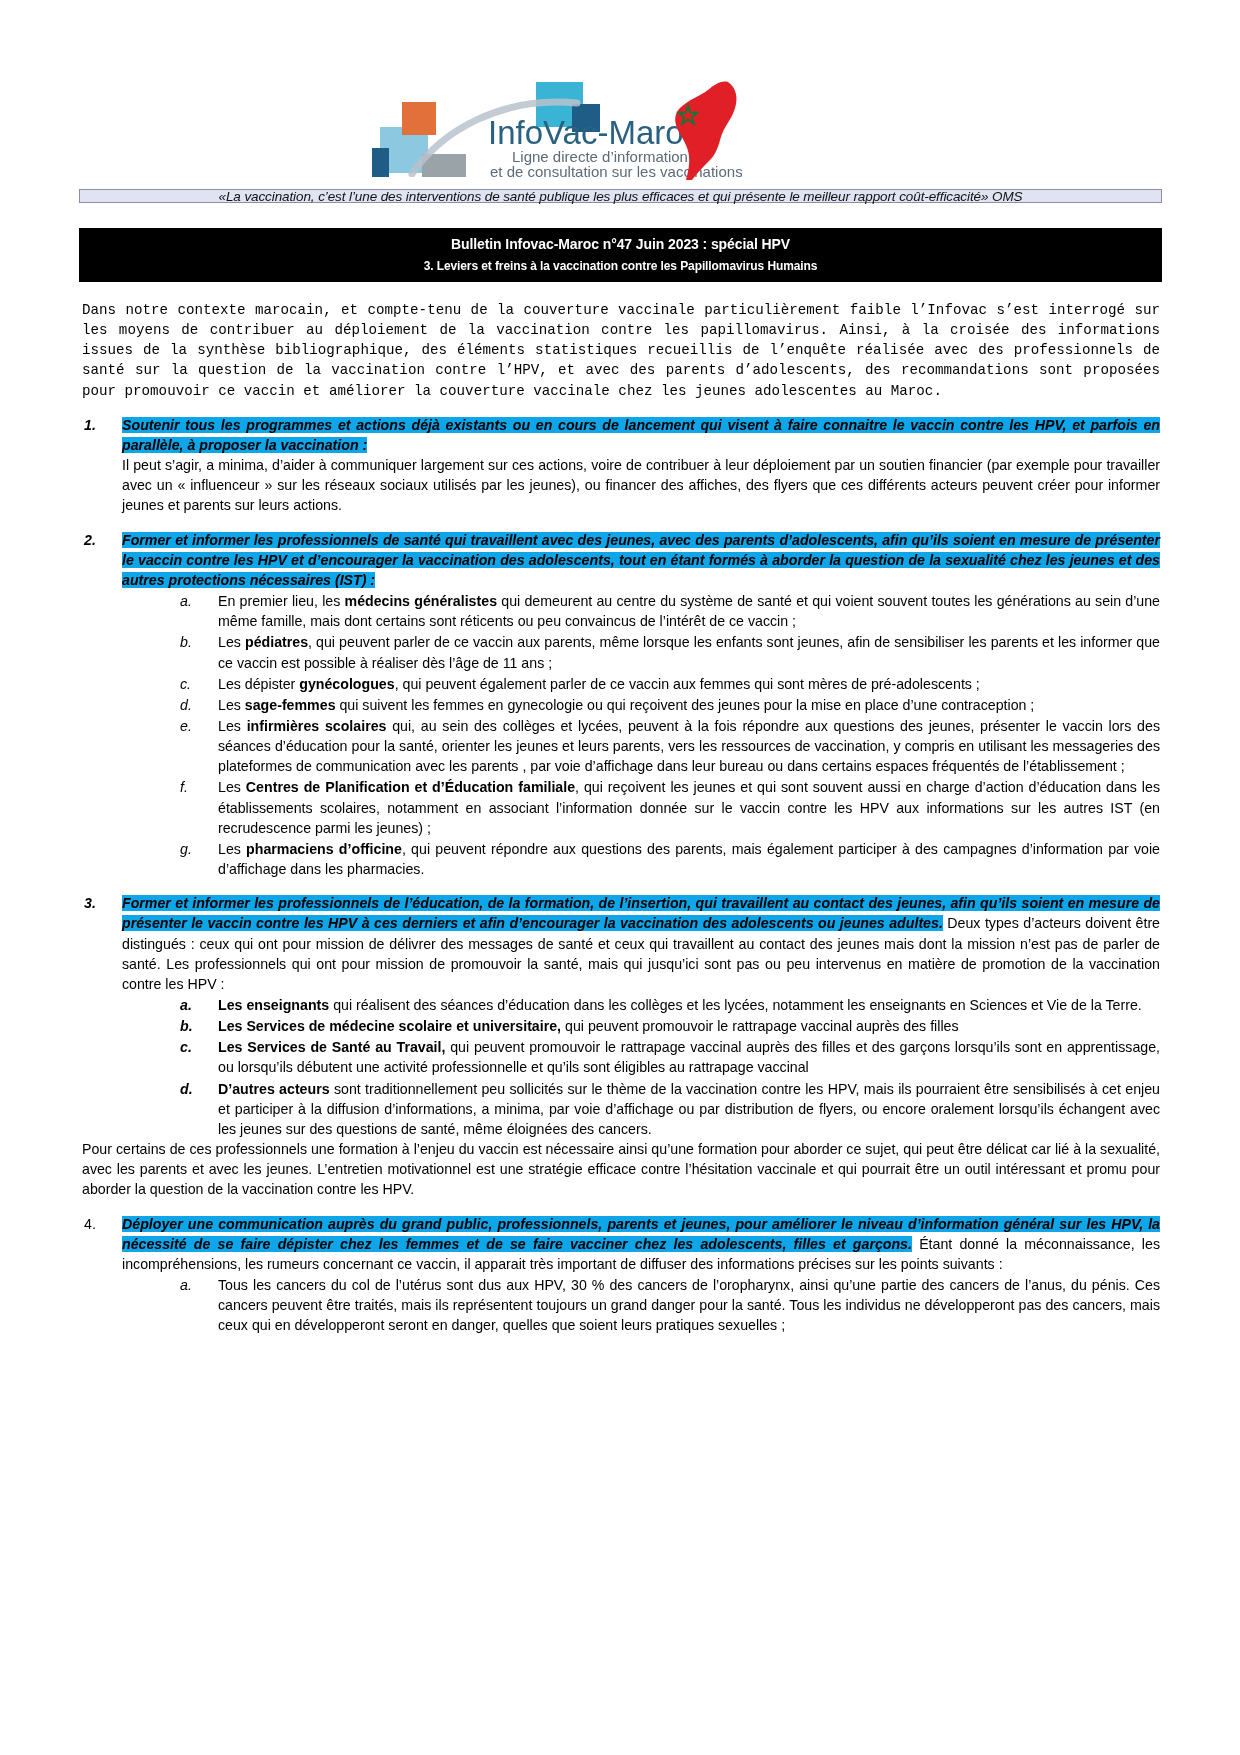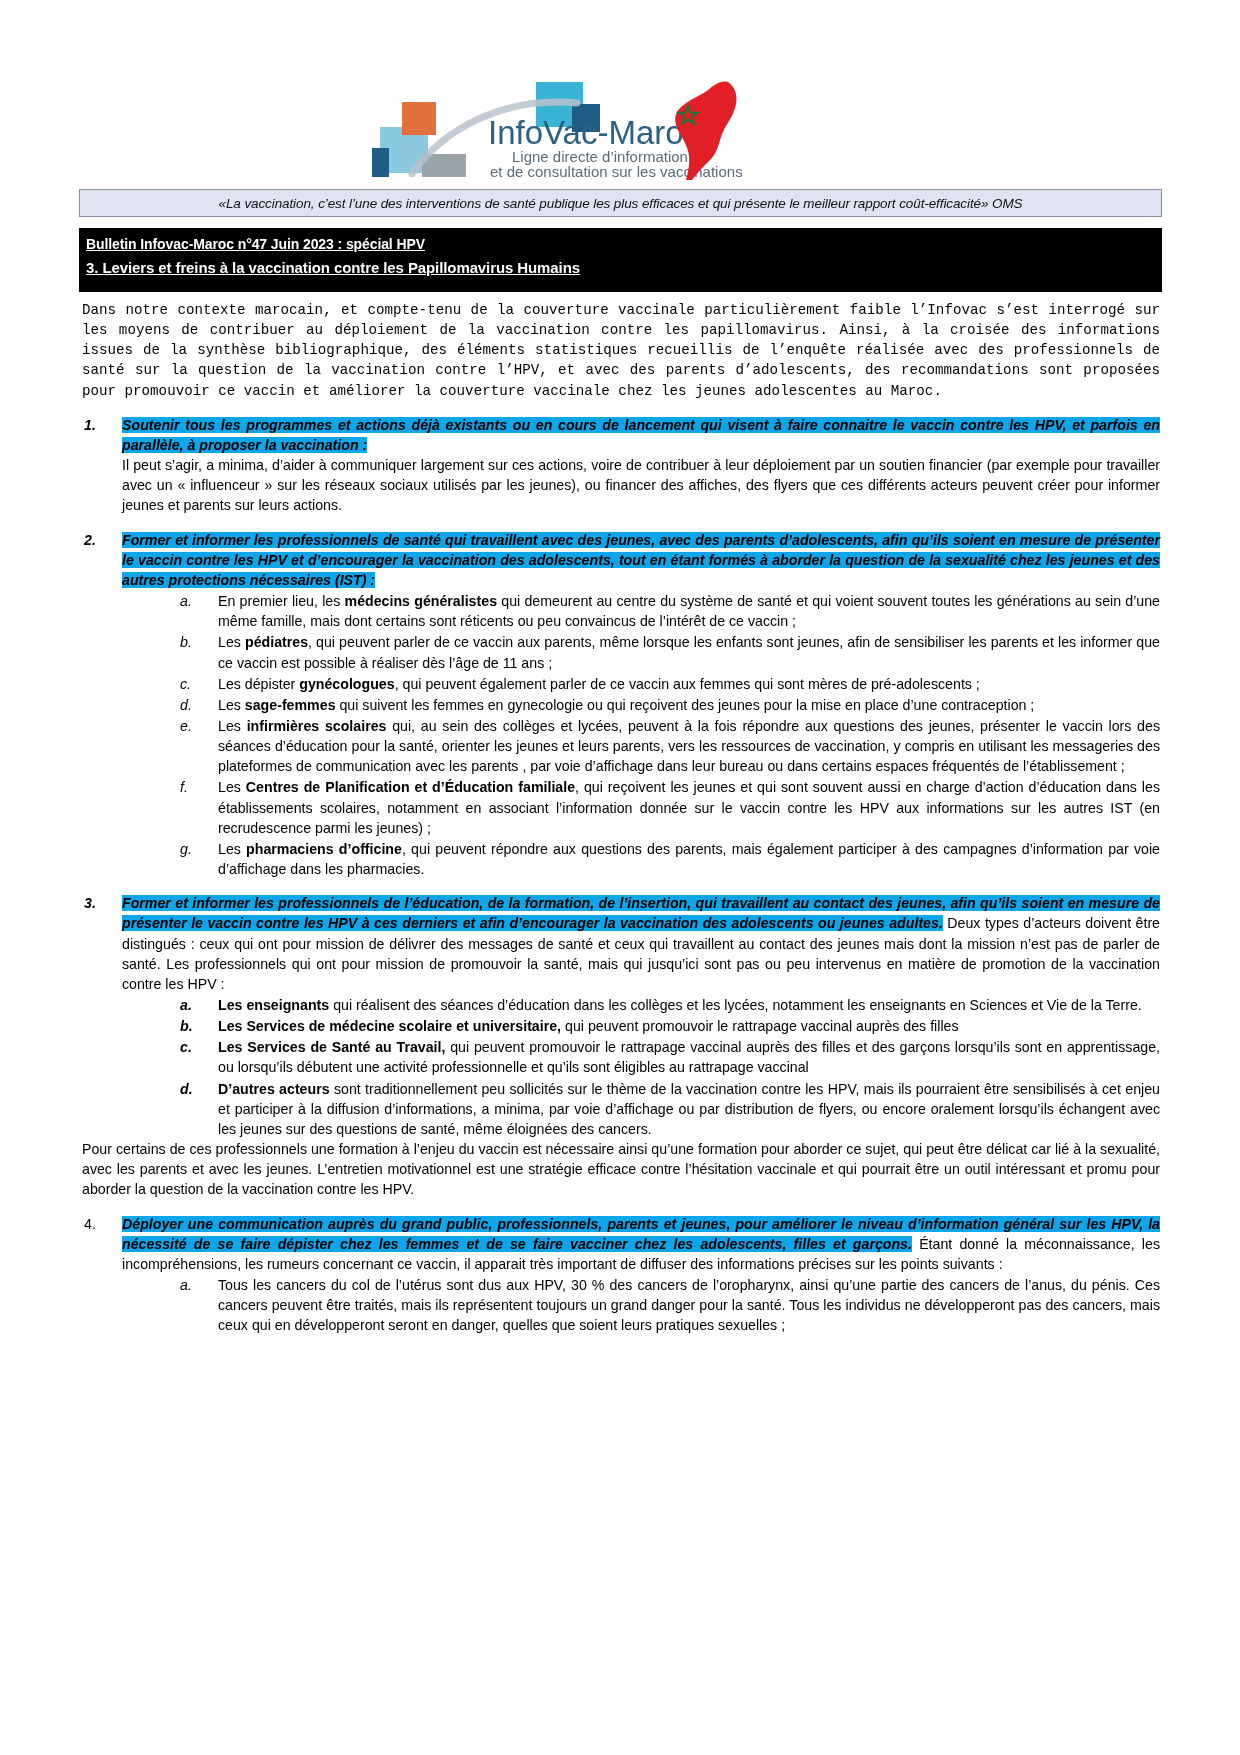"«La vaccination, c’est l’une des" .quote-band { height: 28px -> 14px }
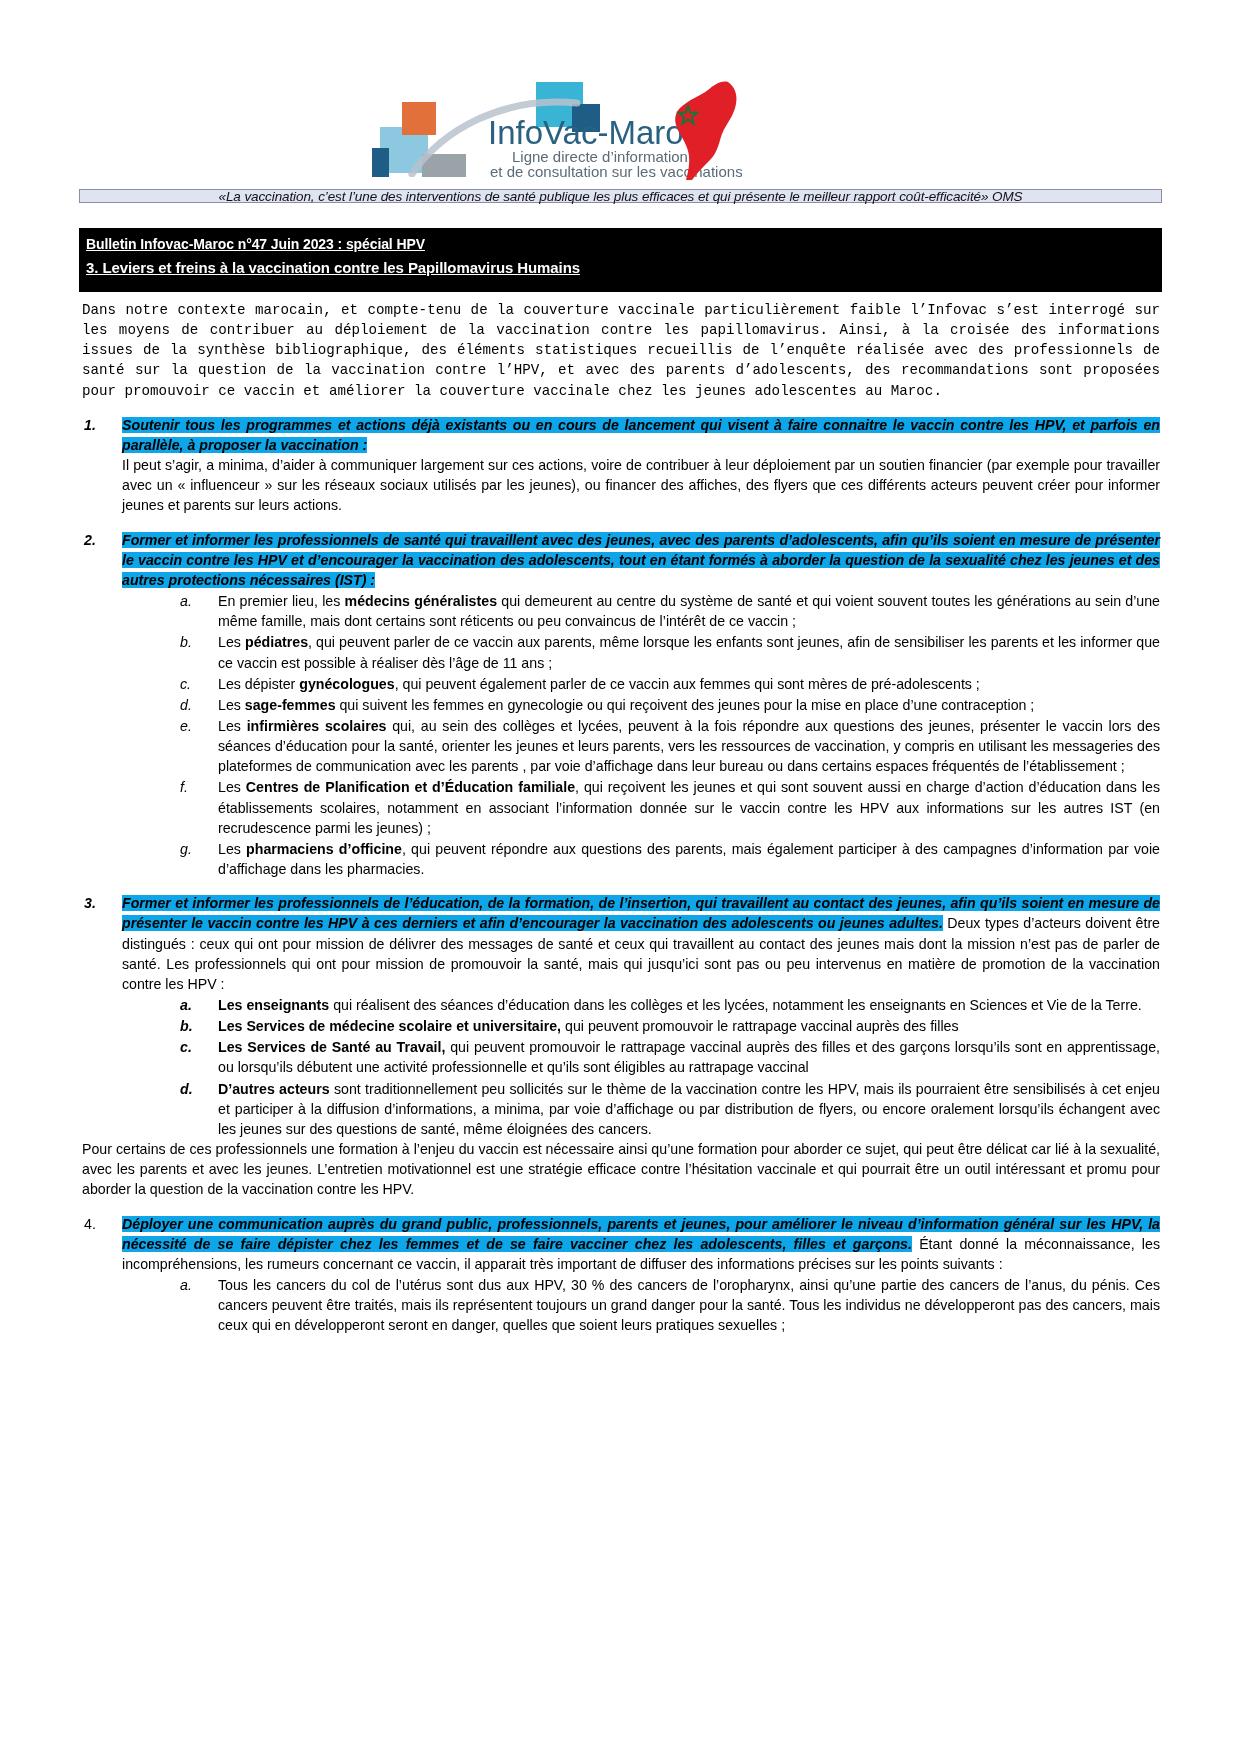"Bulletin Infovac-Maroc n°47 Juin 2023" .title-line { text-align: none -> center; text-decoration: underline -> none }
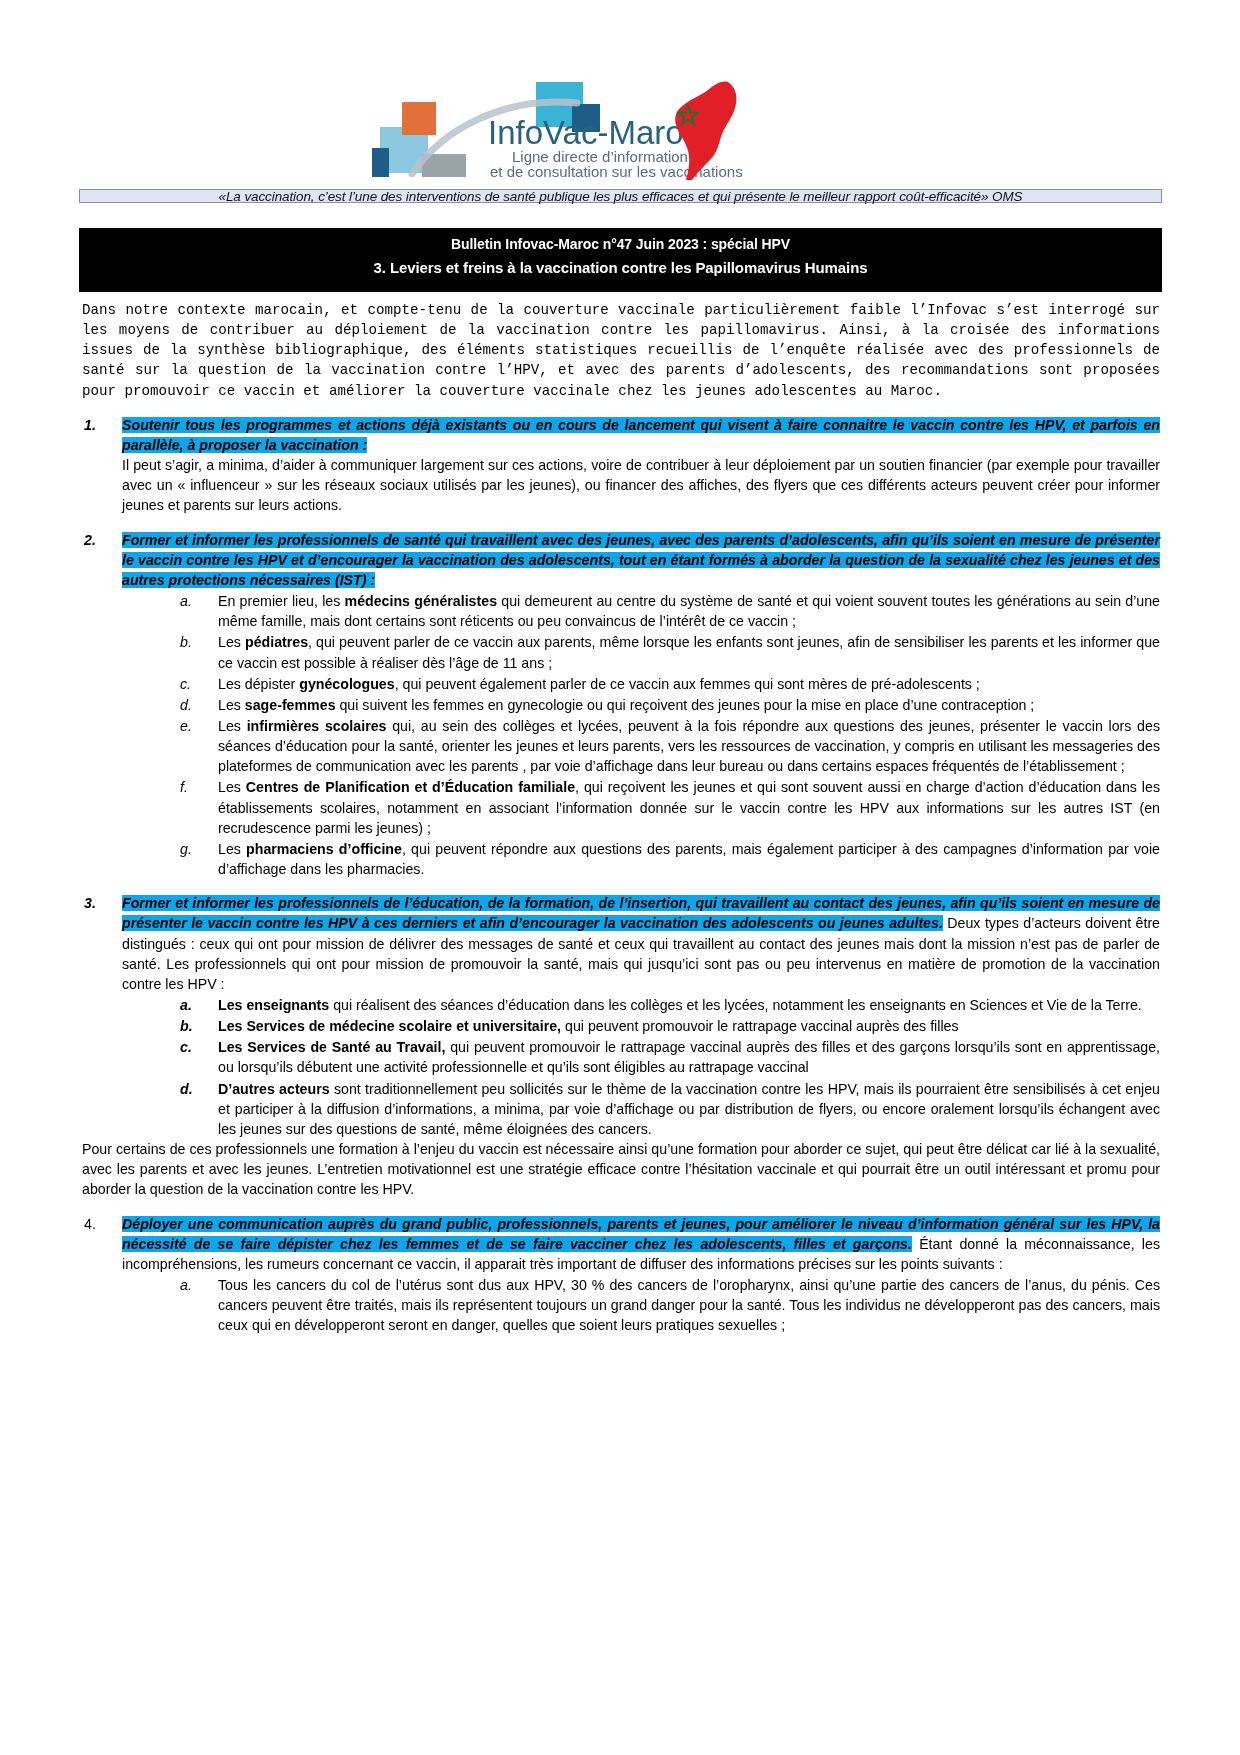"3. Leviers et freins à" .title-line.l2 { font-size: 15px -> 12px; padding-bottom: 15px -> 8px }
